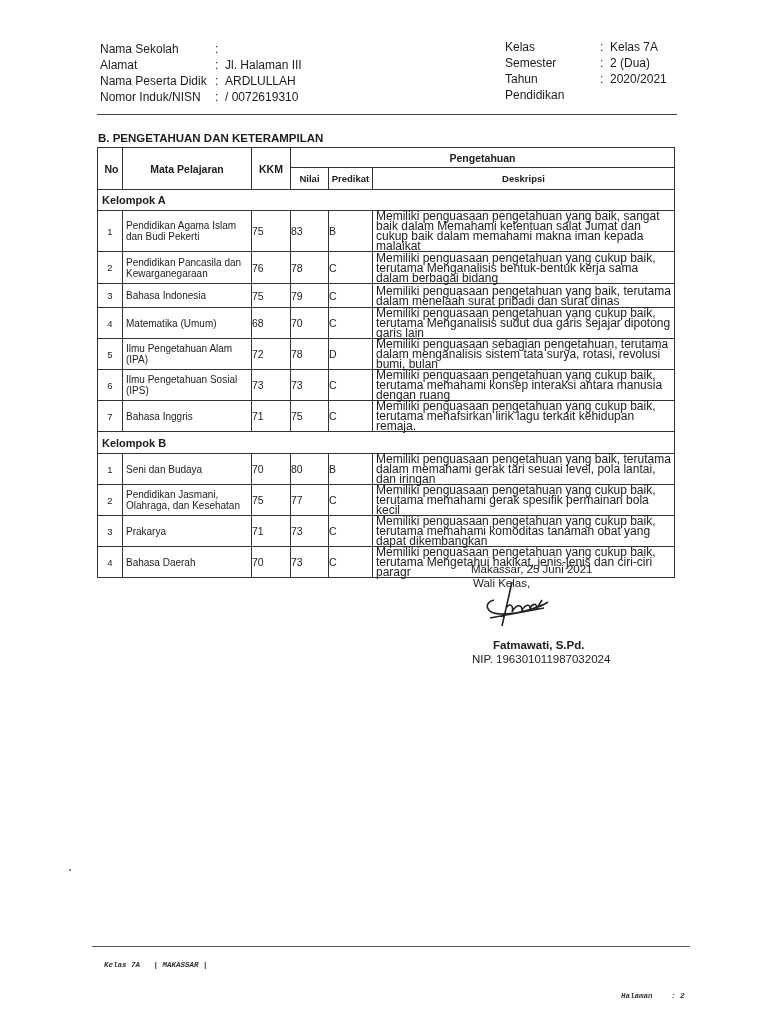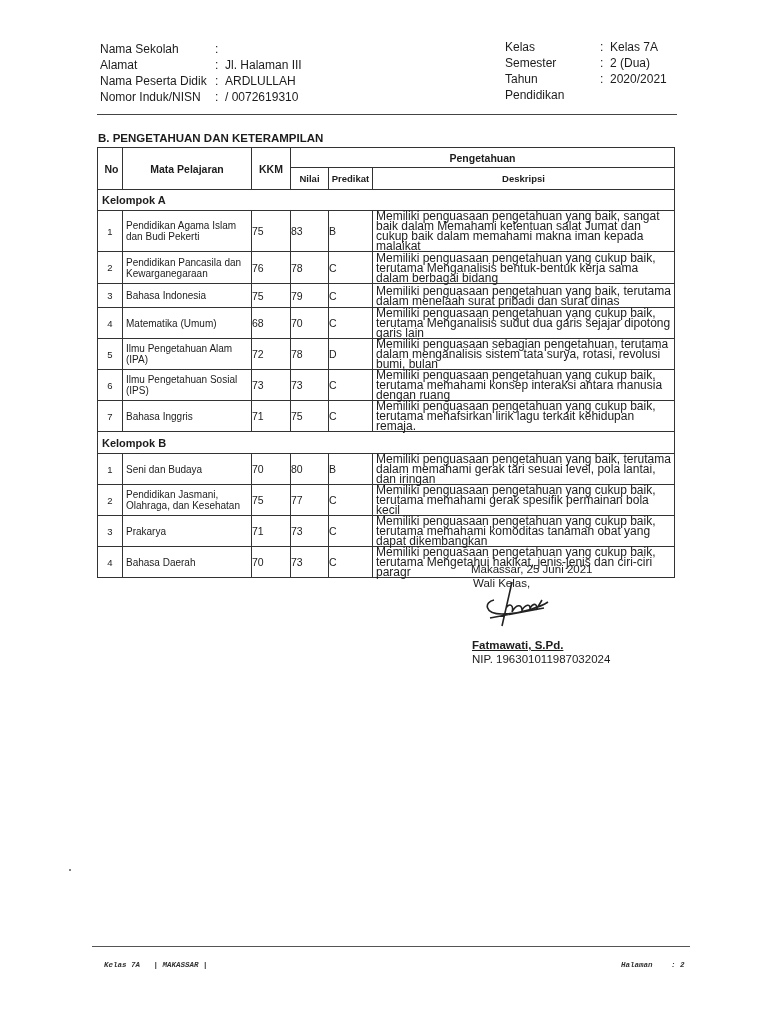"Fatmawati, S.Pd." div { margin-left: none -> 21px; text-decoration: underline -> none }
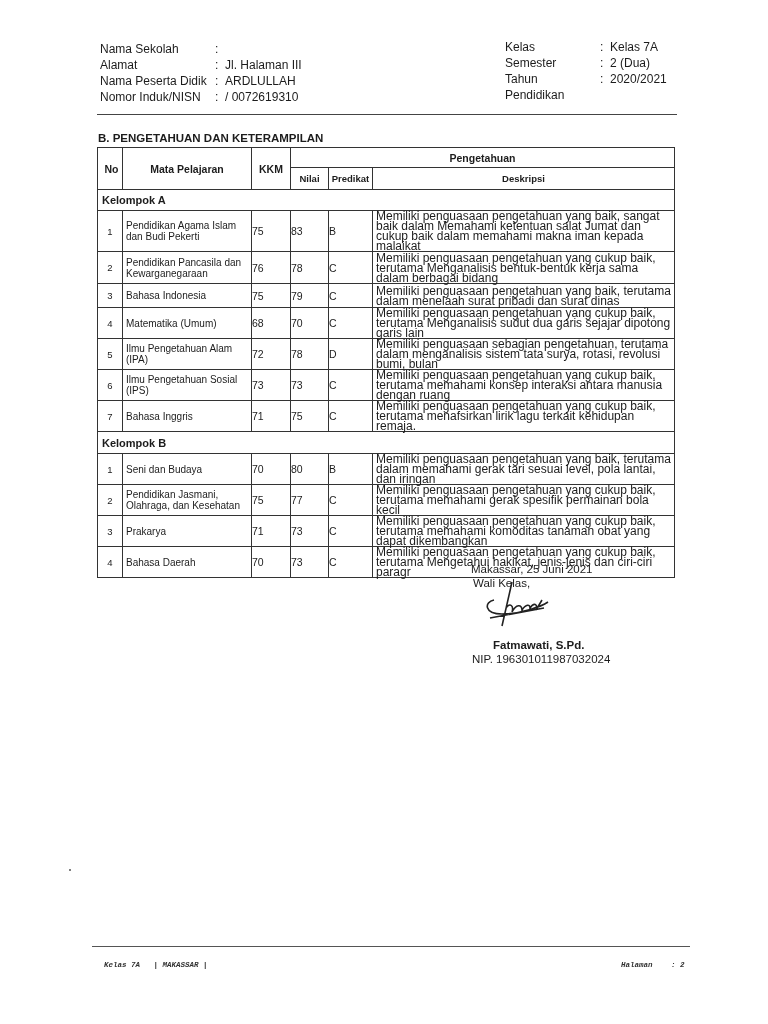"Halaman : 2" div.abs { top: 961px -> 992px }
